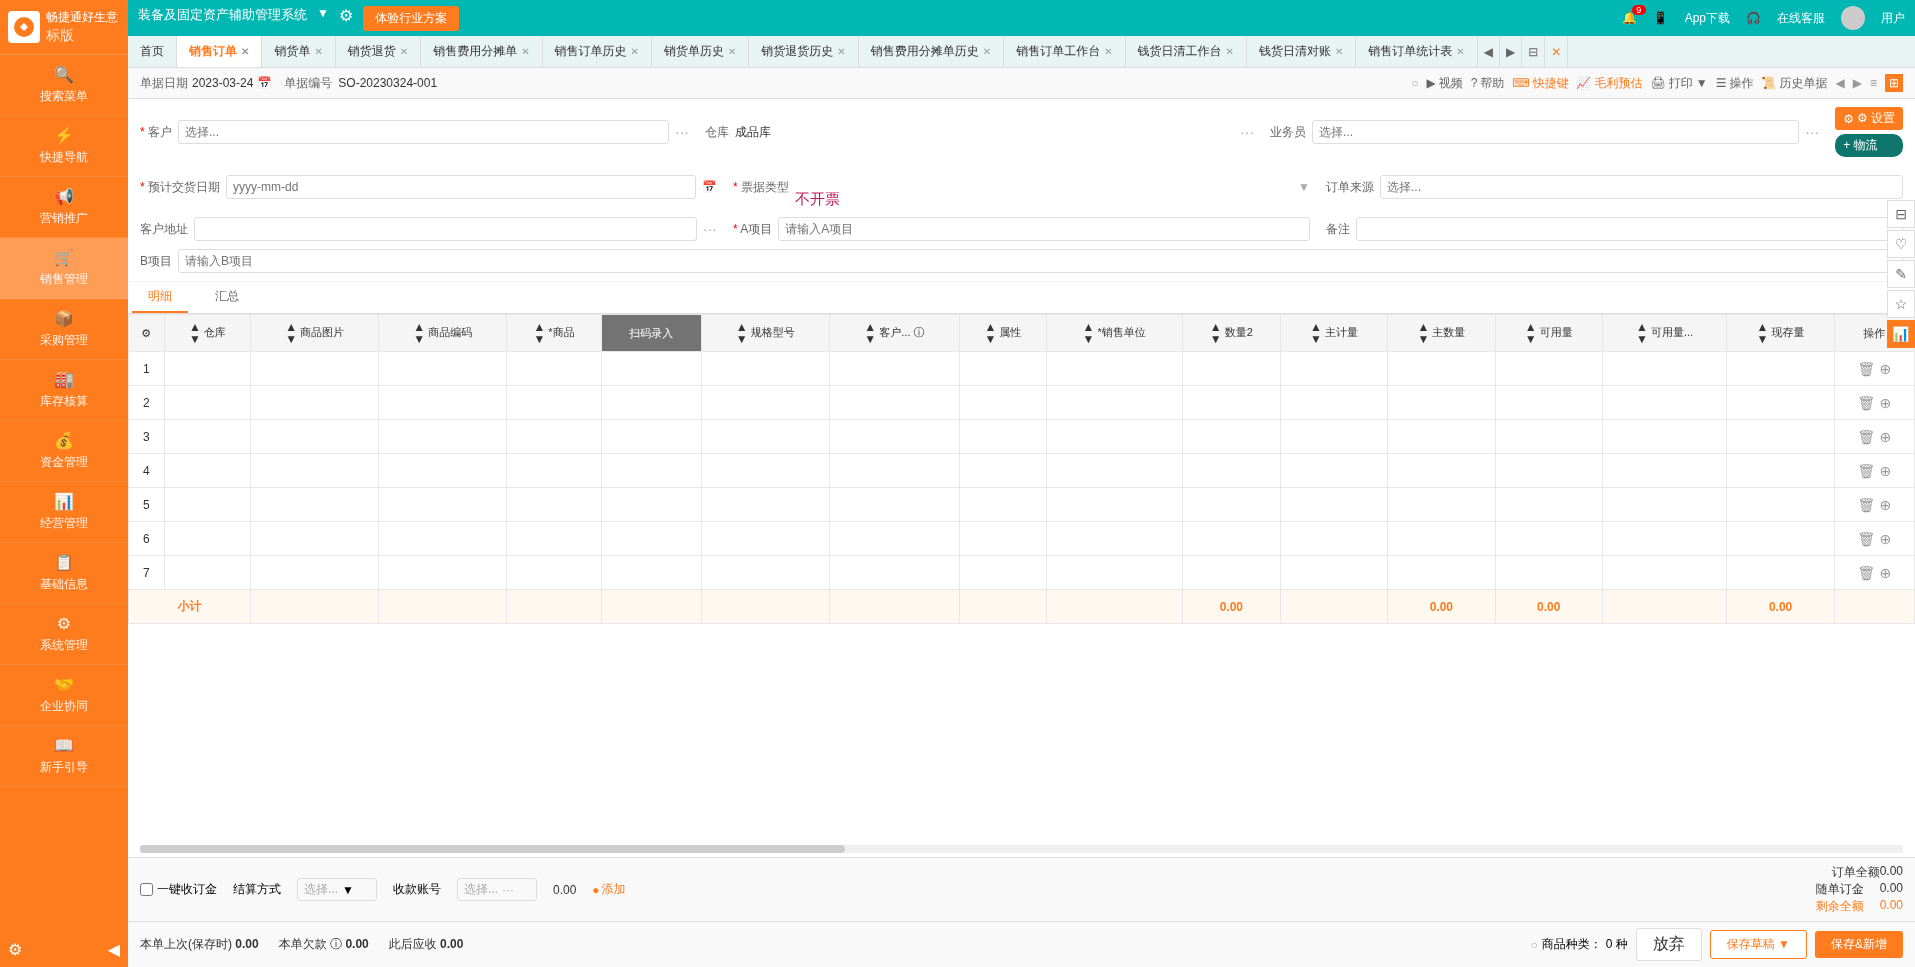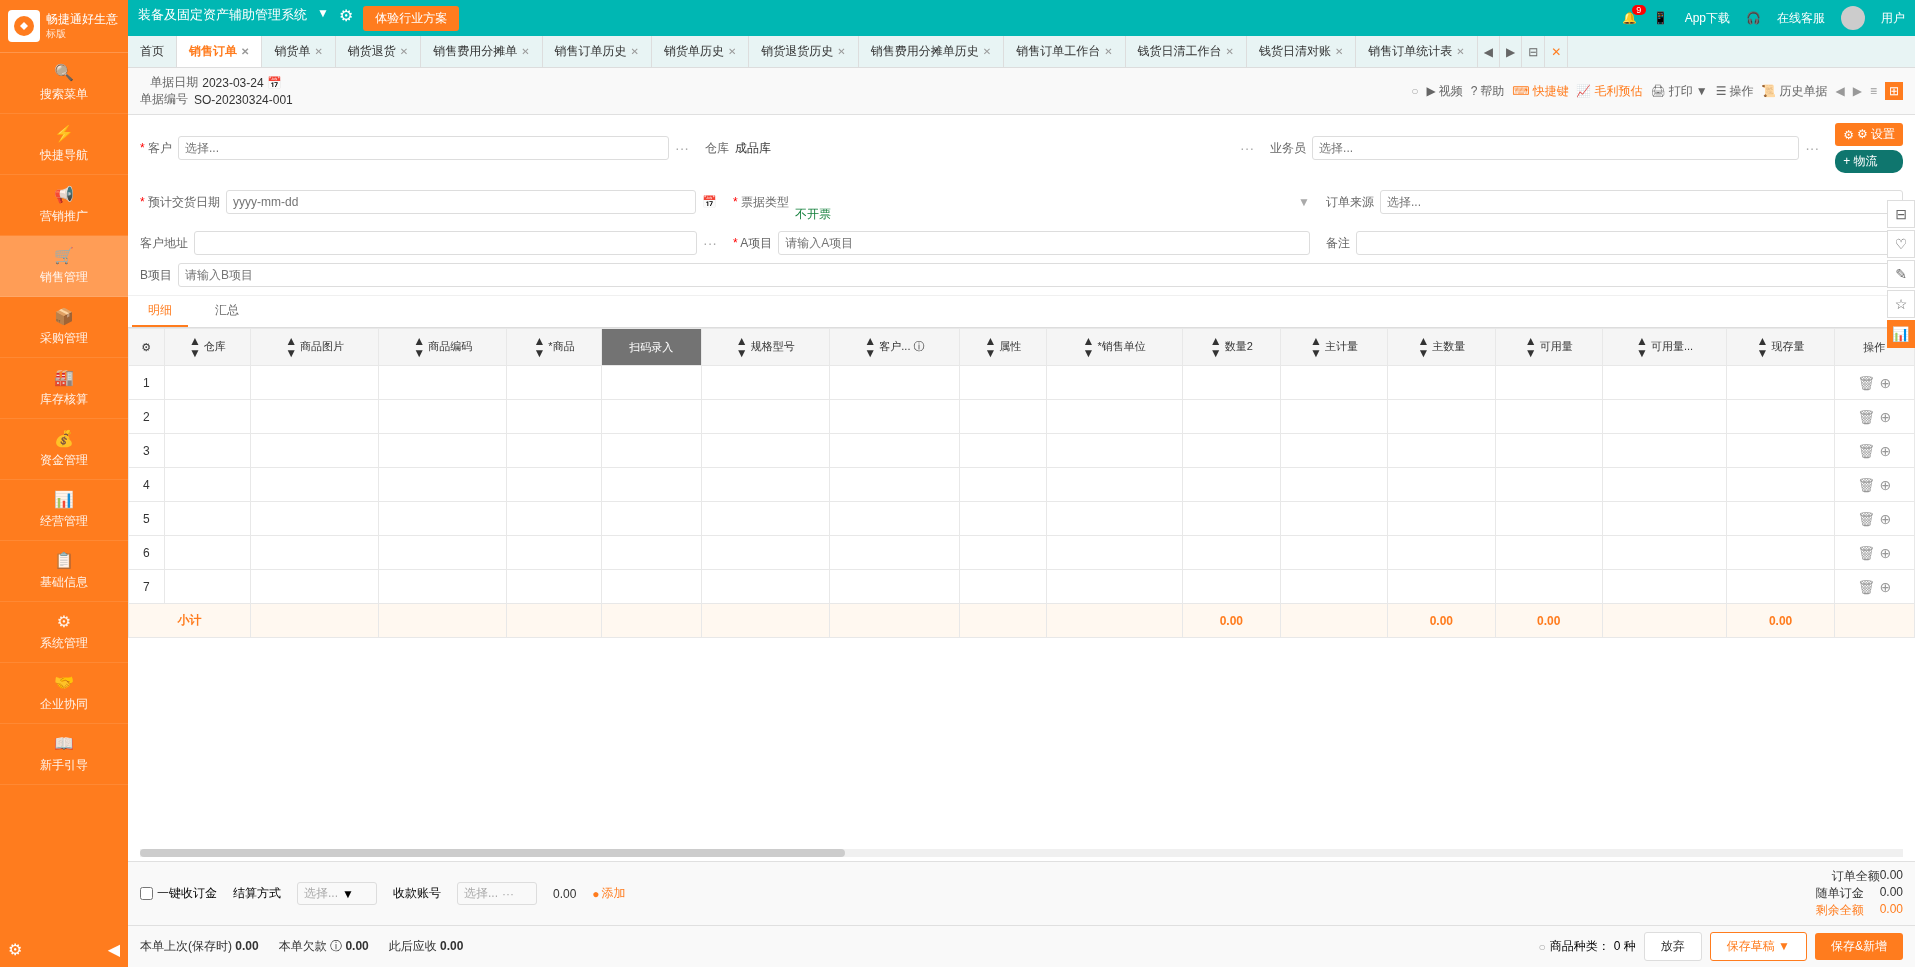"标版" div { font-size: 10px -> 14px }
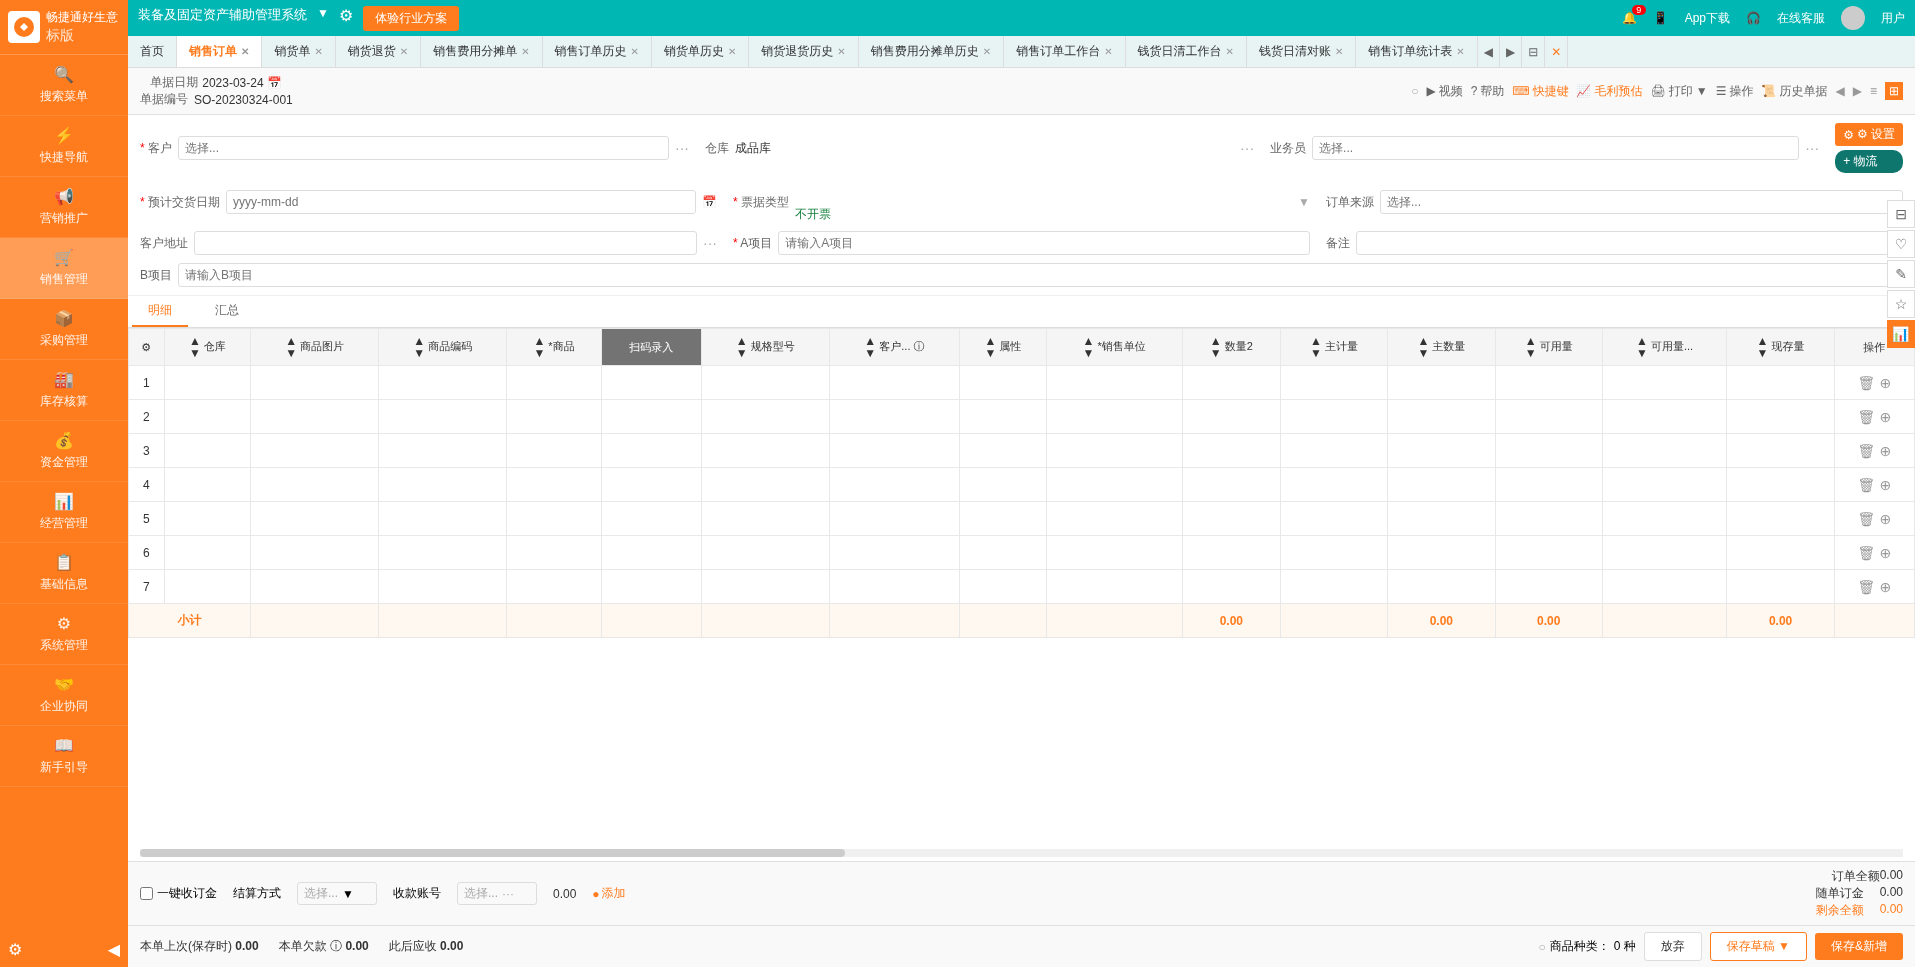"单据日期" .toolbar-left { flex-direction: column -> none; gap: none -> 12px }
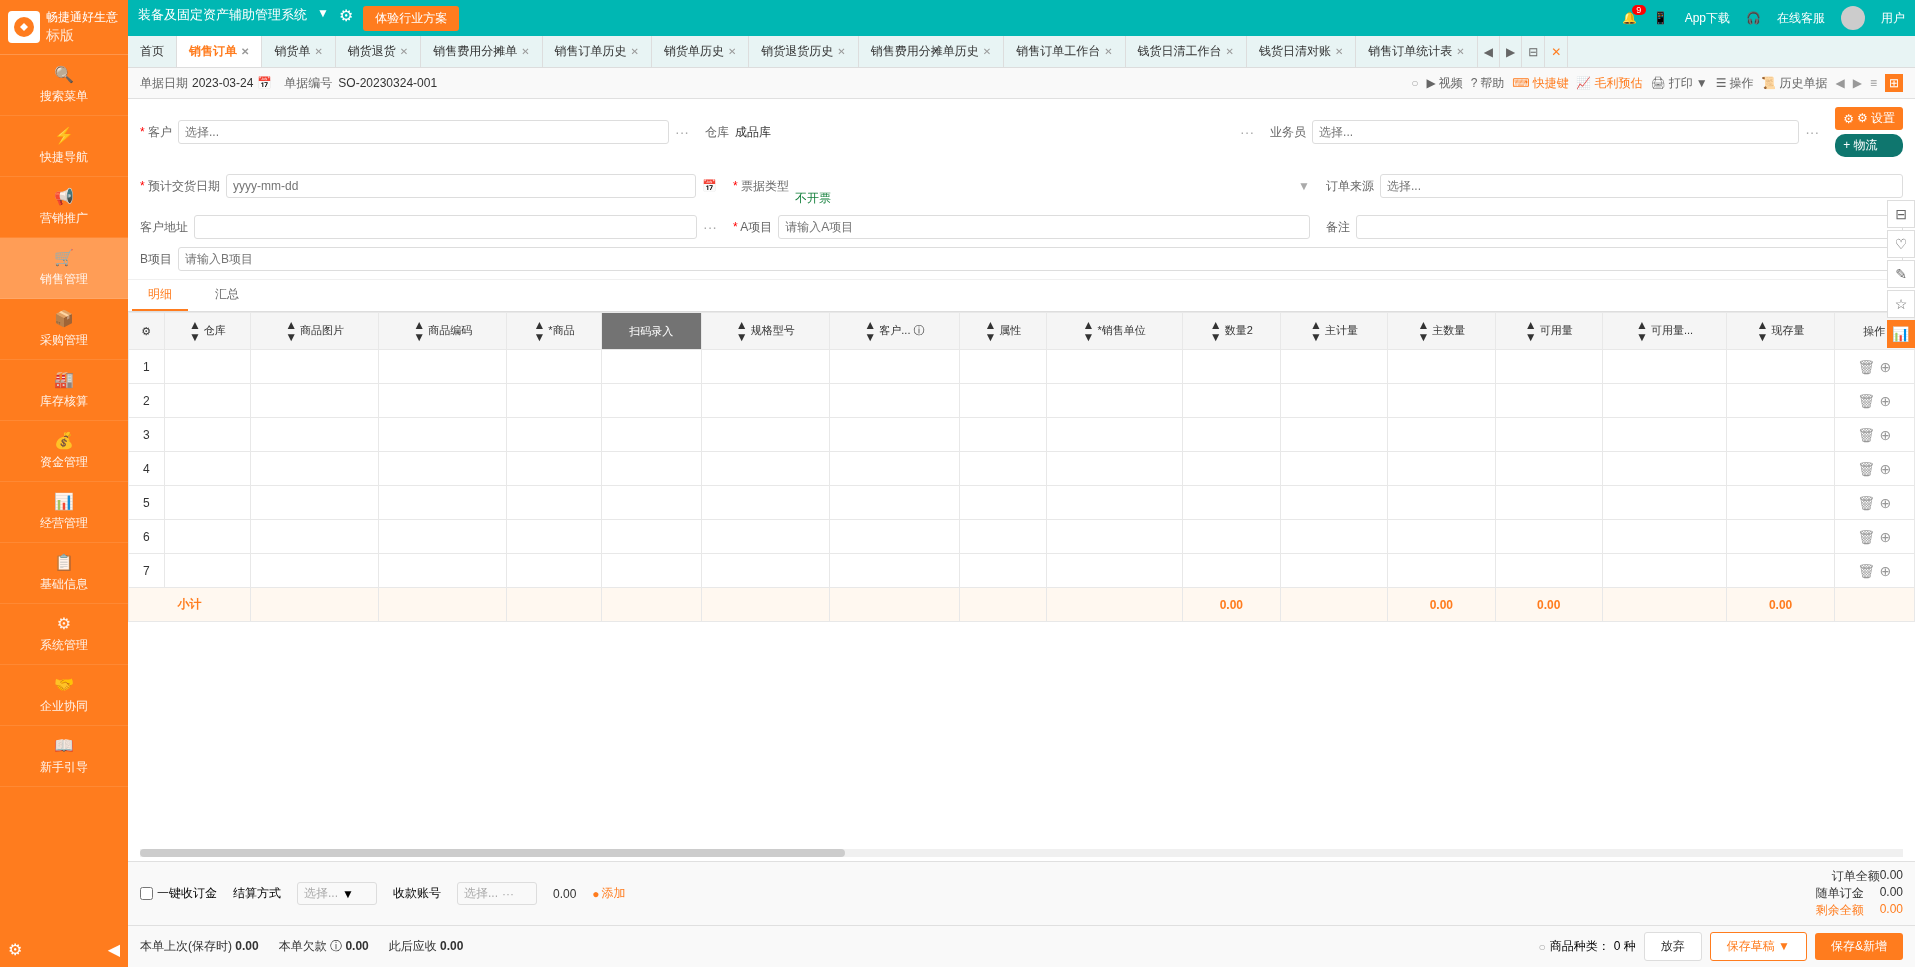"不开票" span { color: #15803d -> #be185d; font-size: 12px -> 15px }
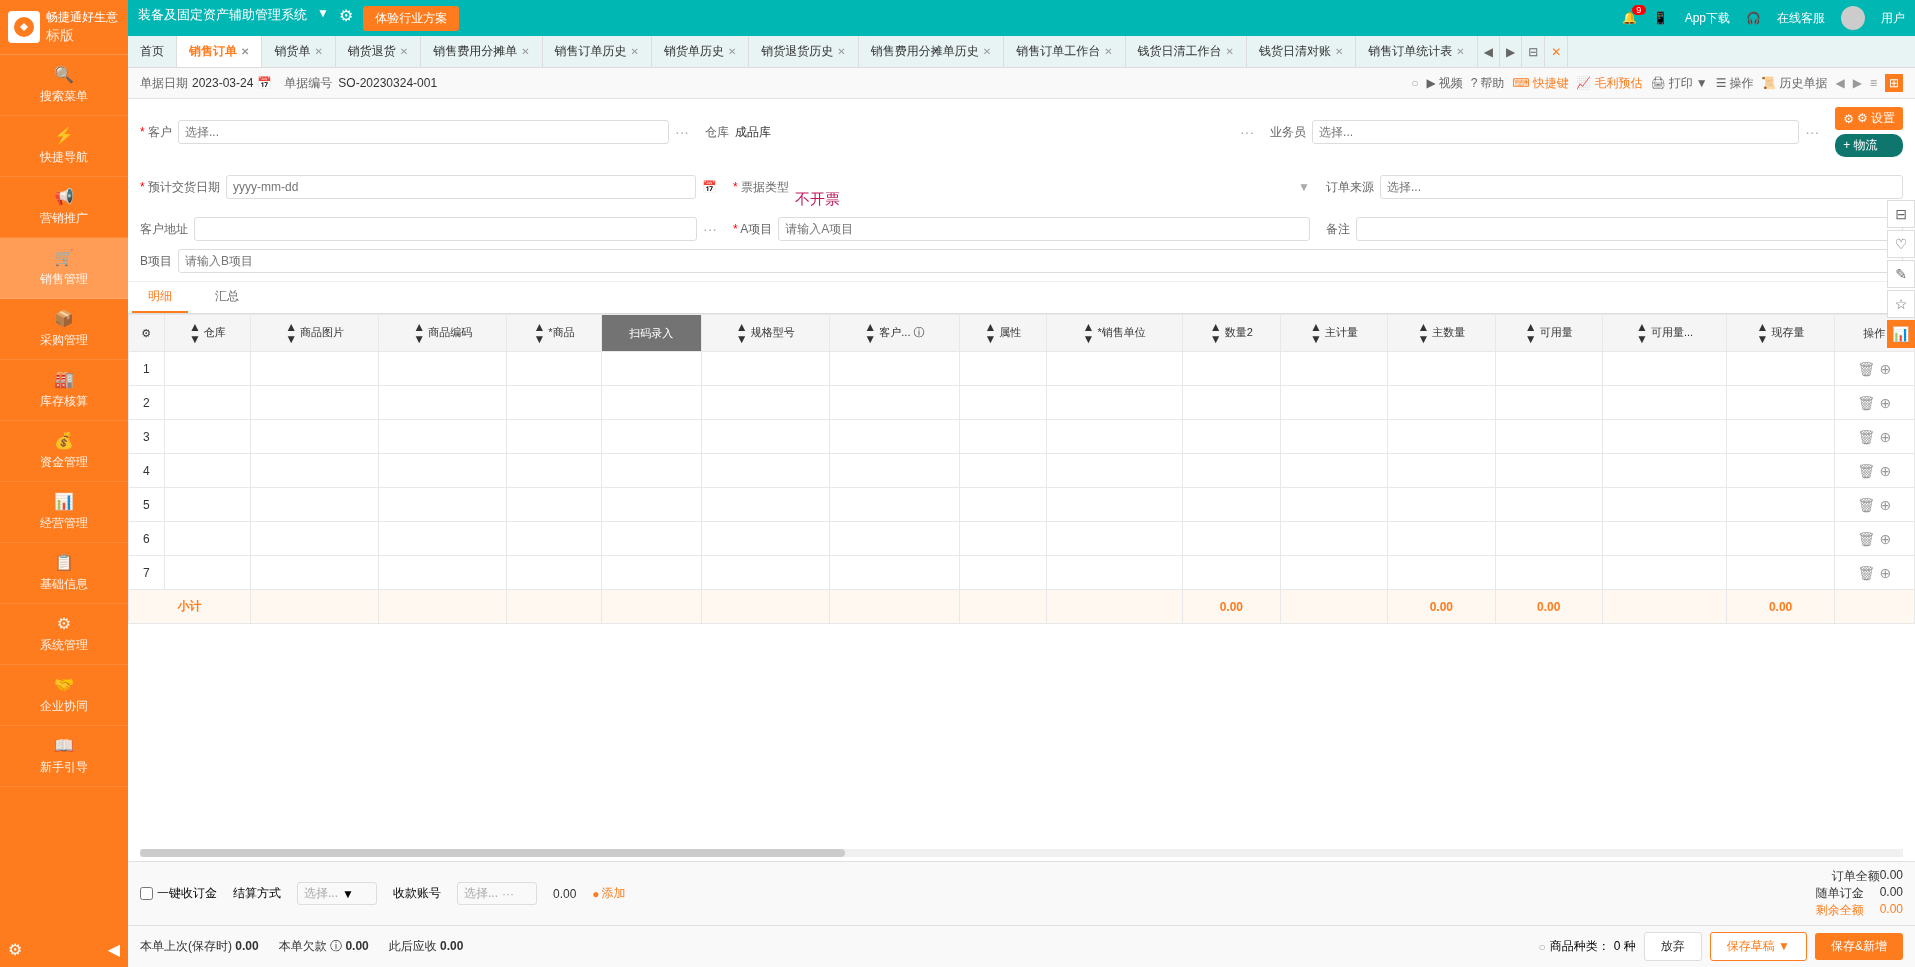"放弃" .btn-discard { font-size: 12px -> 16px }
